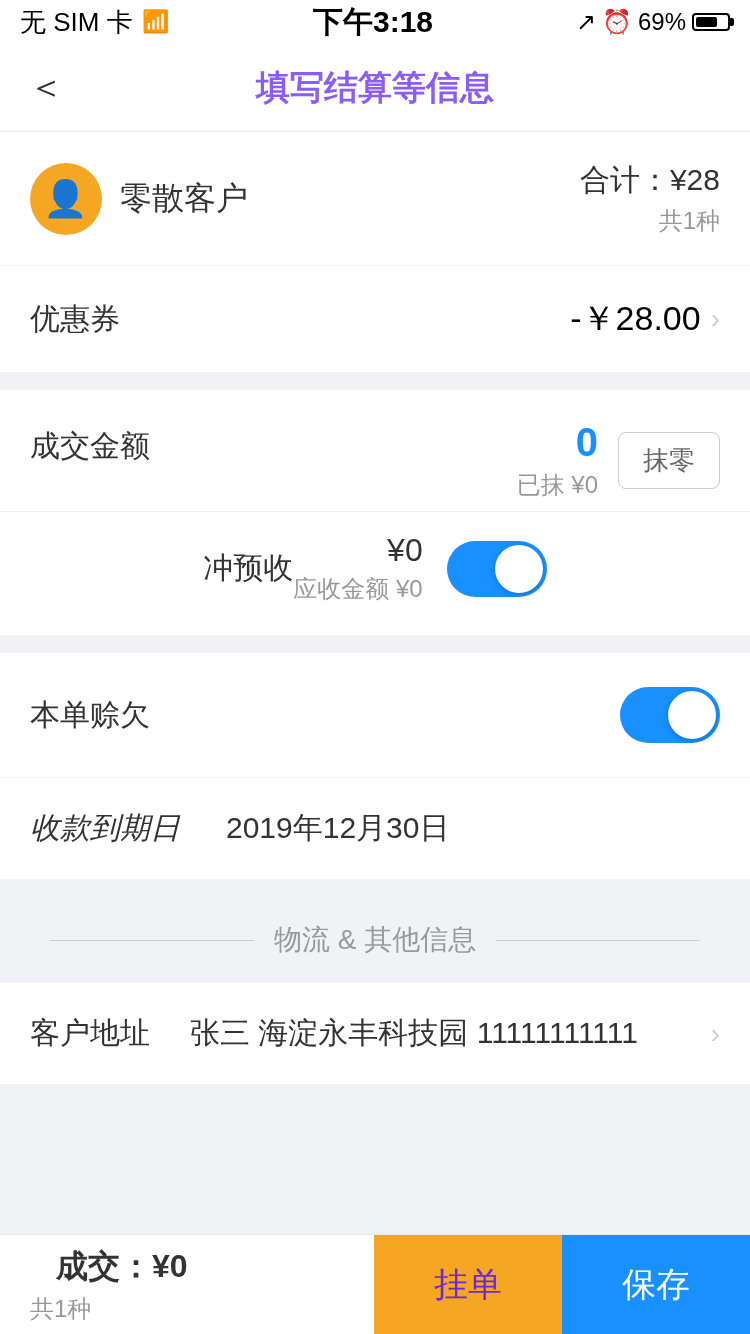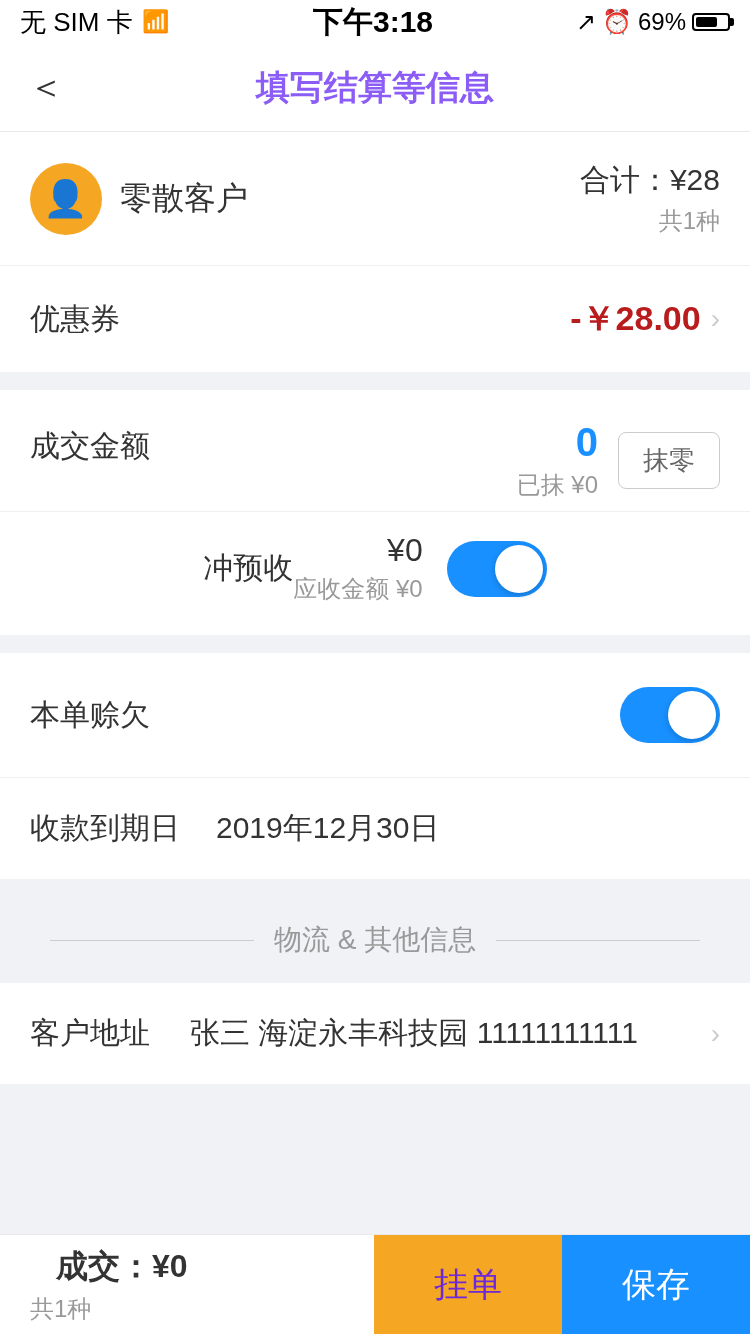"-￥28.00" .coupon-discount { color: #b91c1c -> #000000; font-weight: 700 -> 400 }
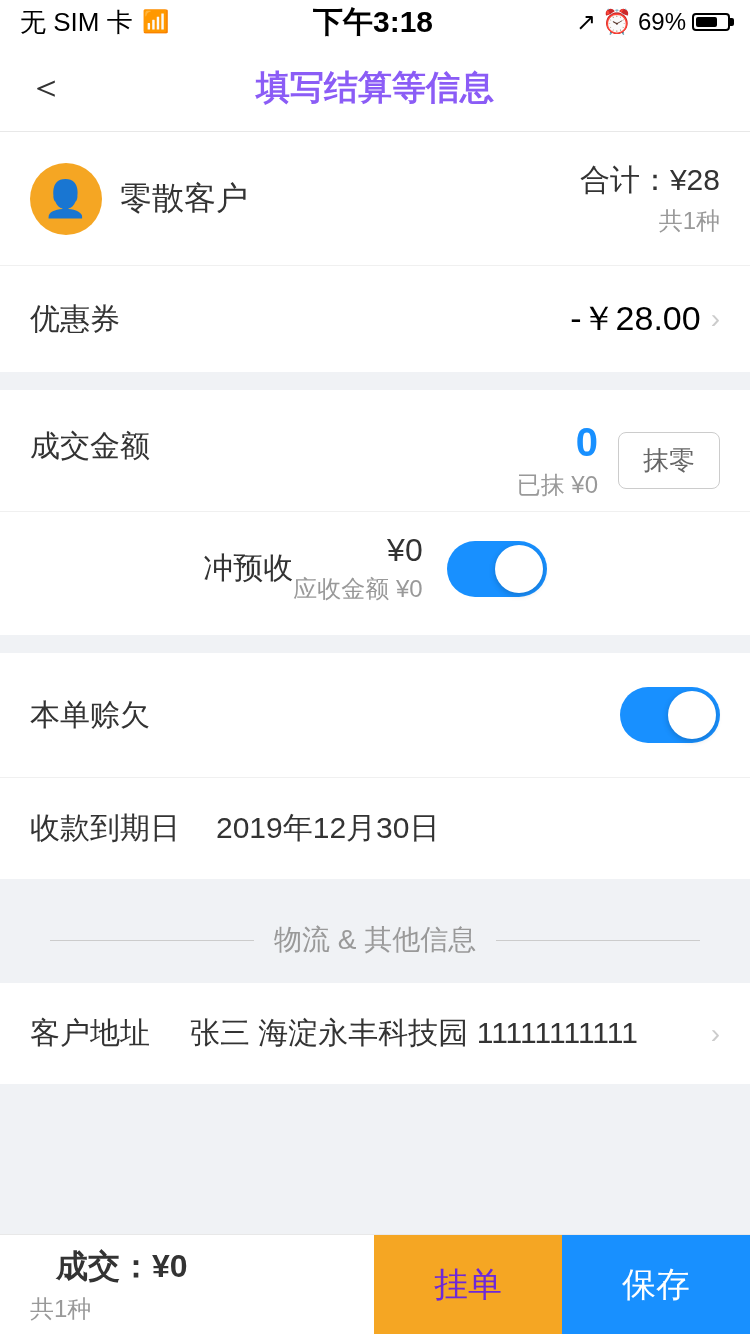"收款到期日" .due-date-label { font-style: none -> italic; margin-right: 36px -> 46px }
